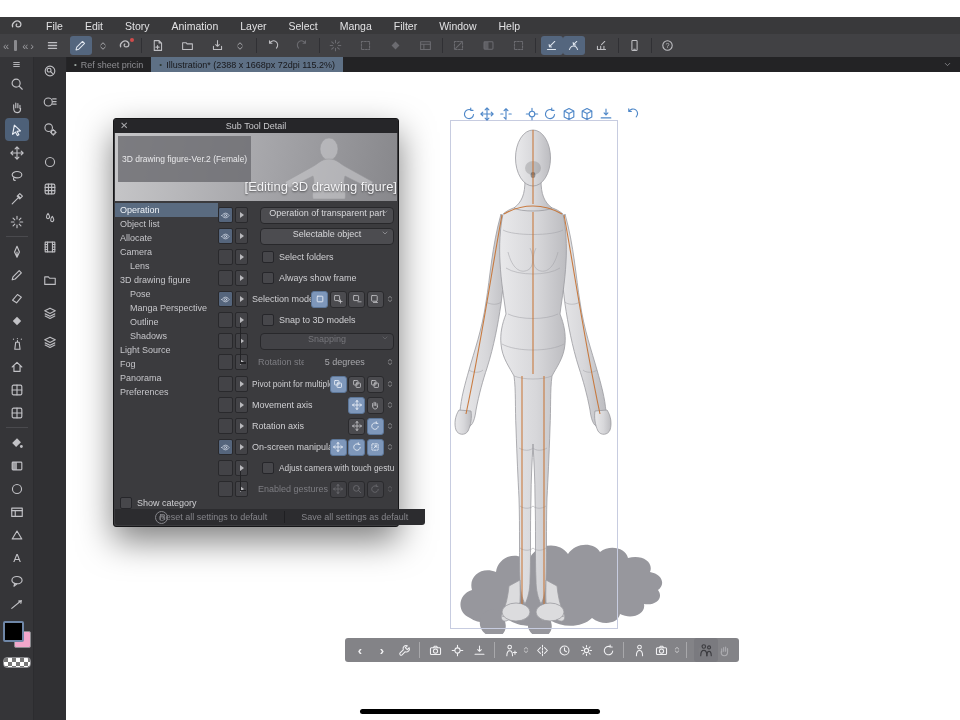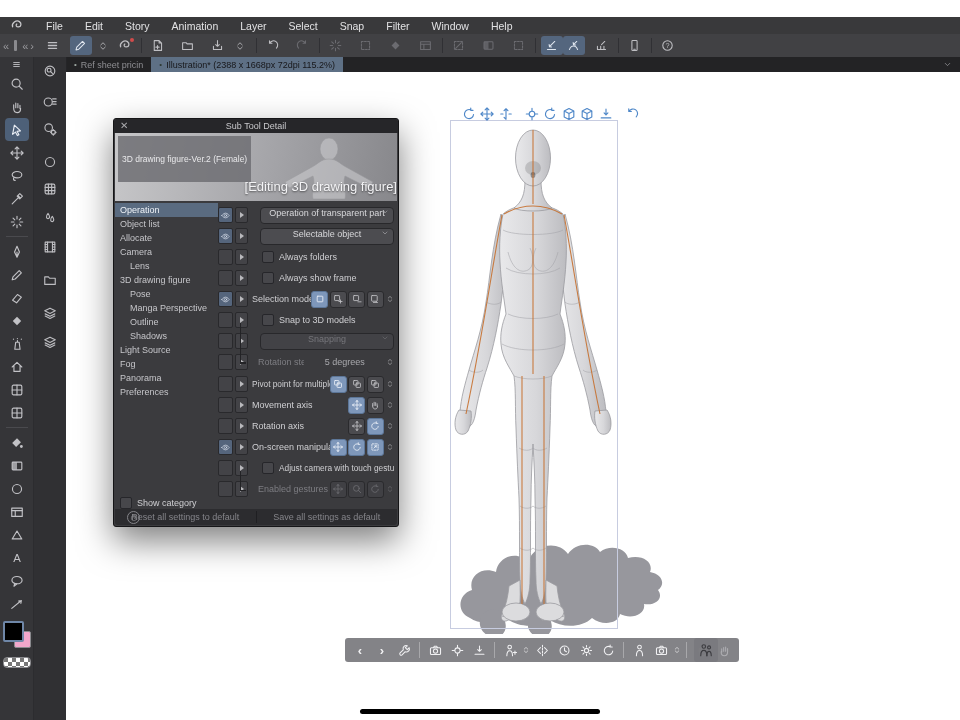"Snap" span.mitem { text: Snap -> Manga }
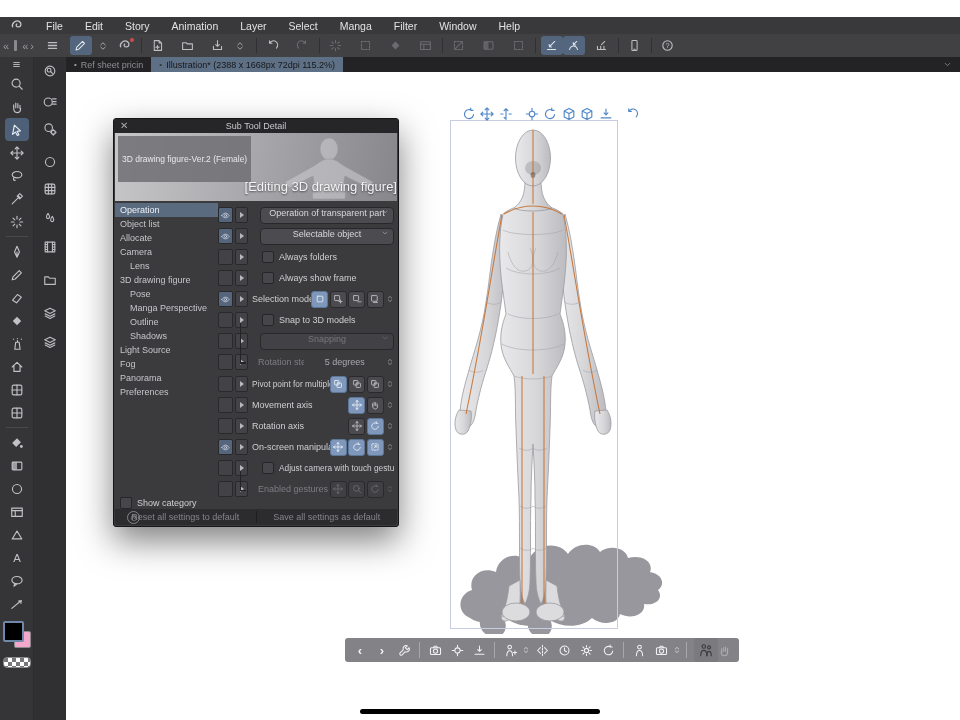"Always folders" span.rlabel { text: Always -> Select }
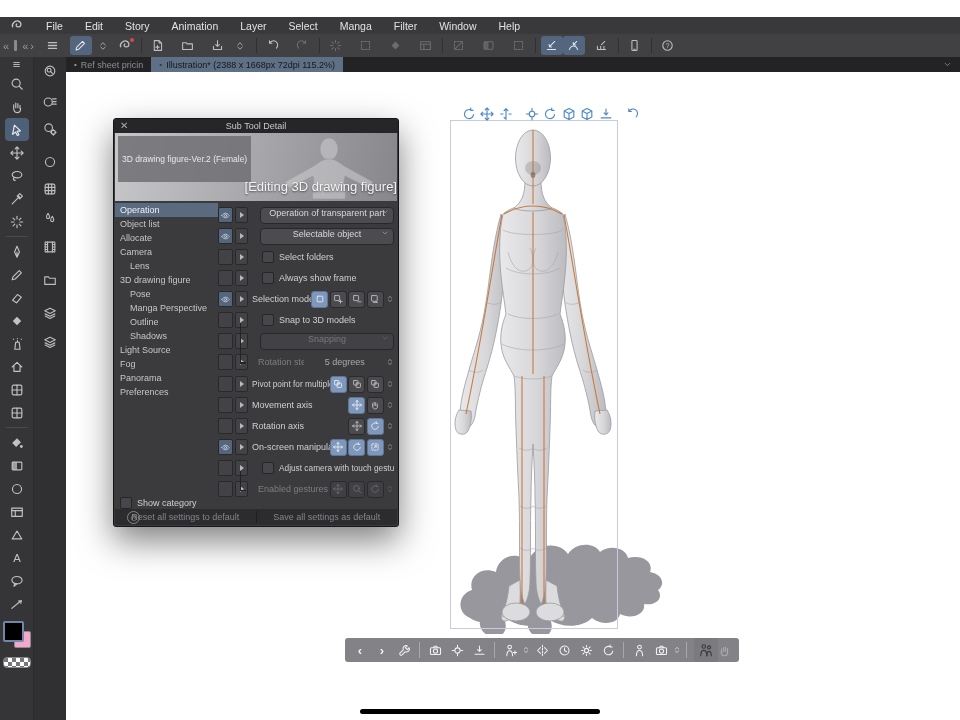"Reset all settings to default" .dlg-footer { padding-left: none -> 28px }
